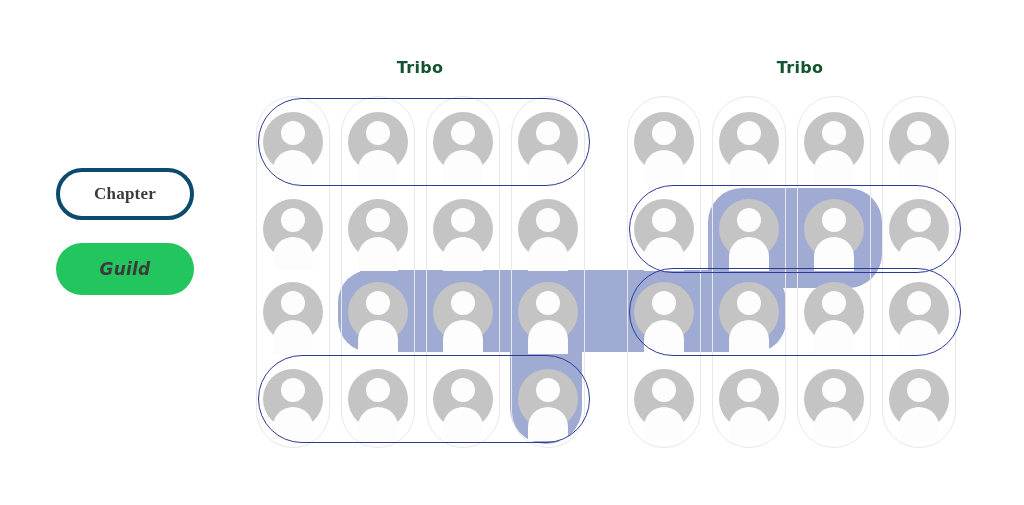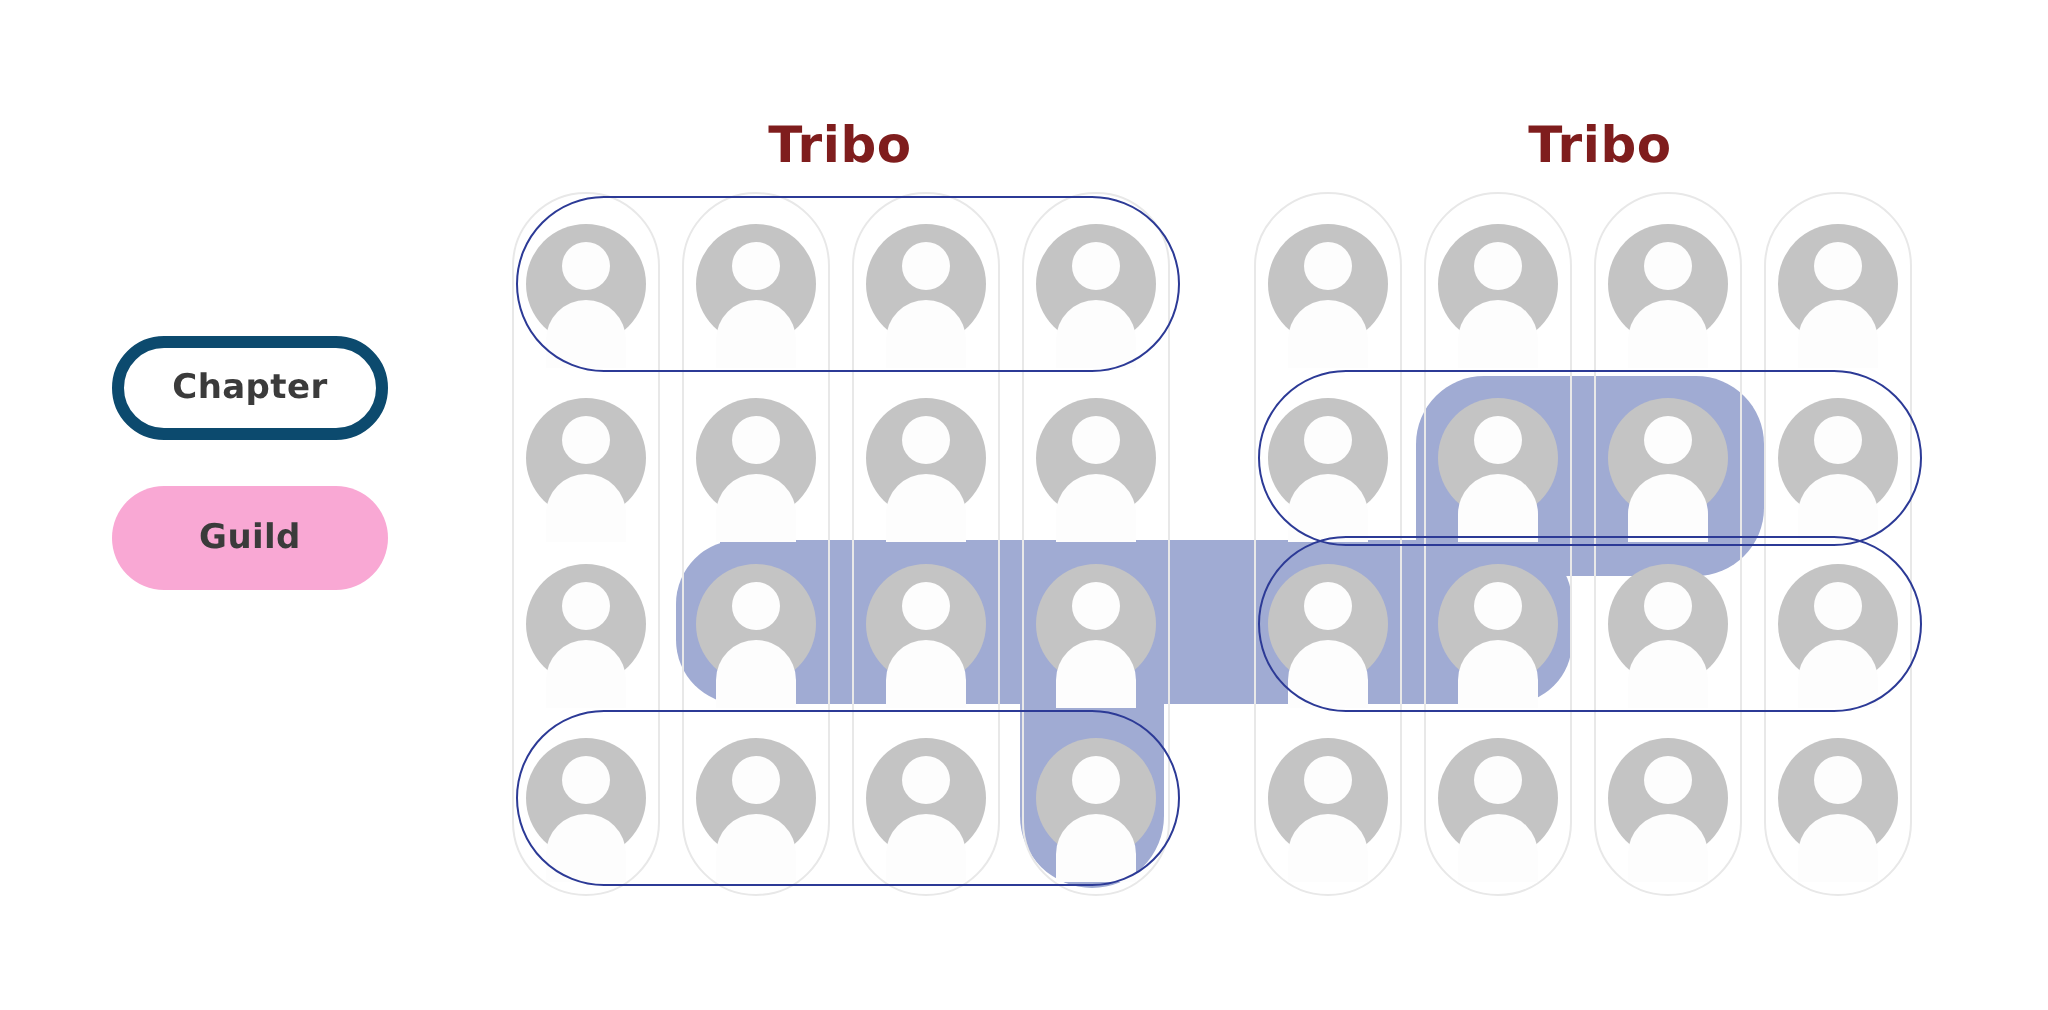"Tribo" .tribo-title { color: #7f1d1d -> #14532d; font-size: 25px -> 16px }
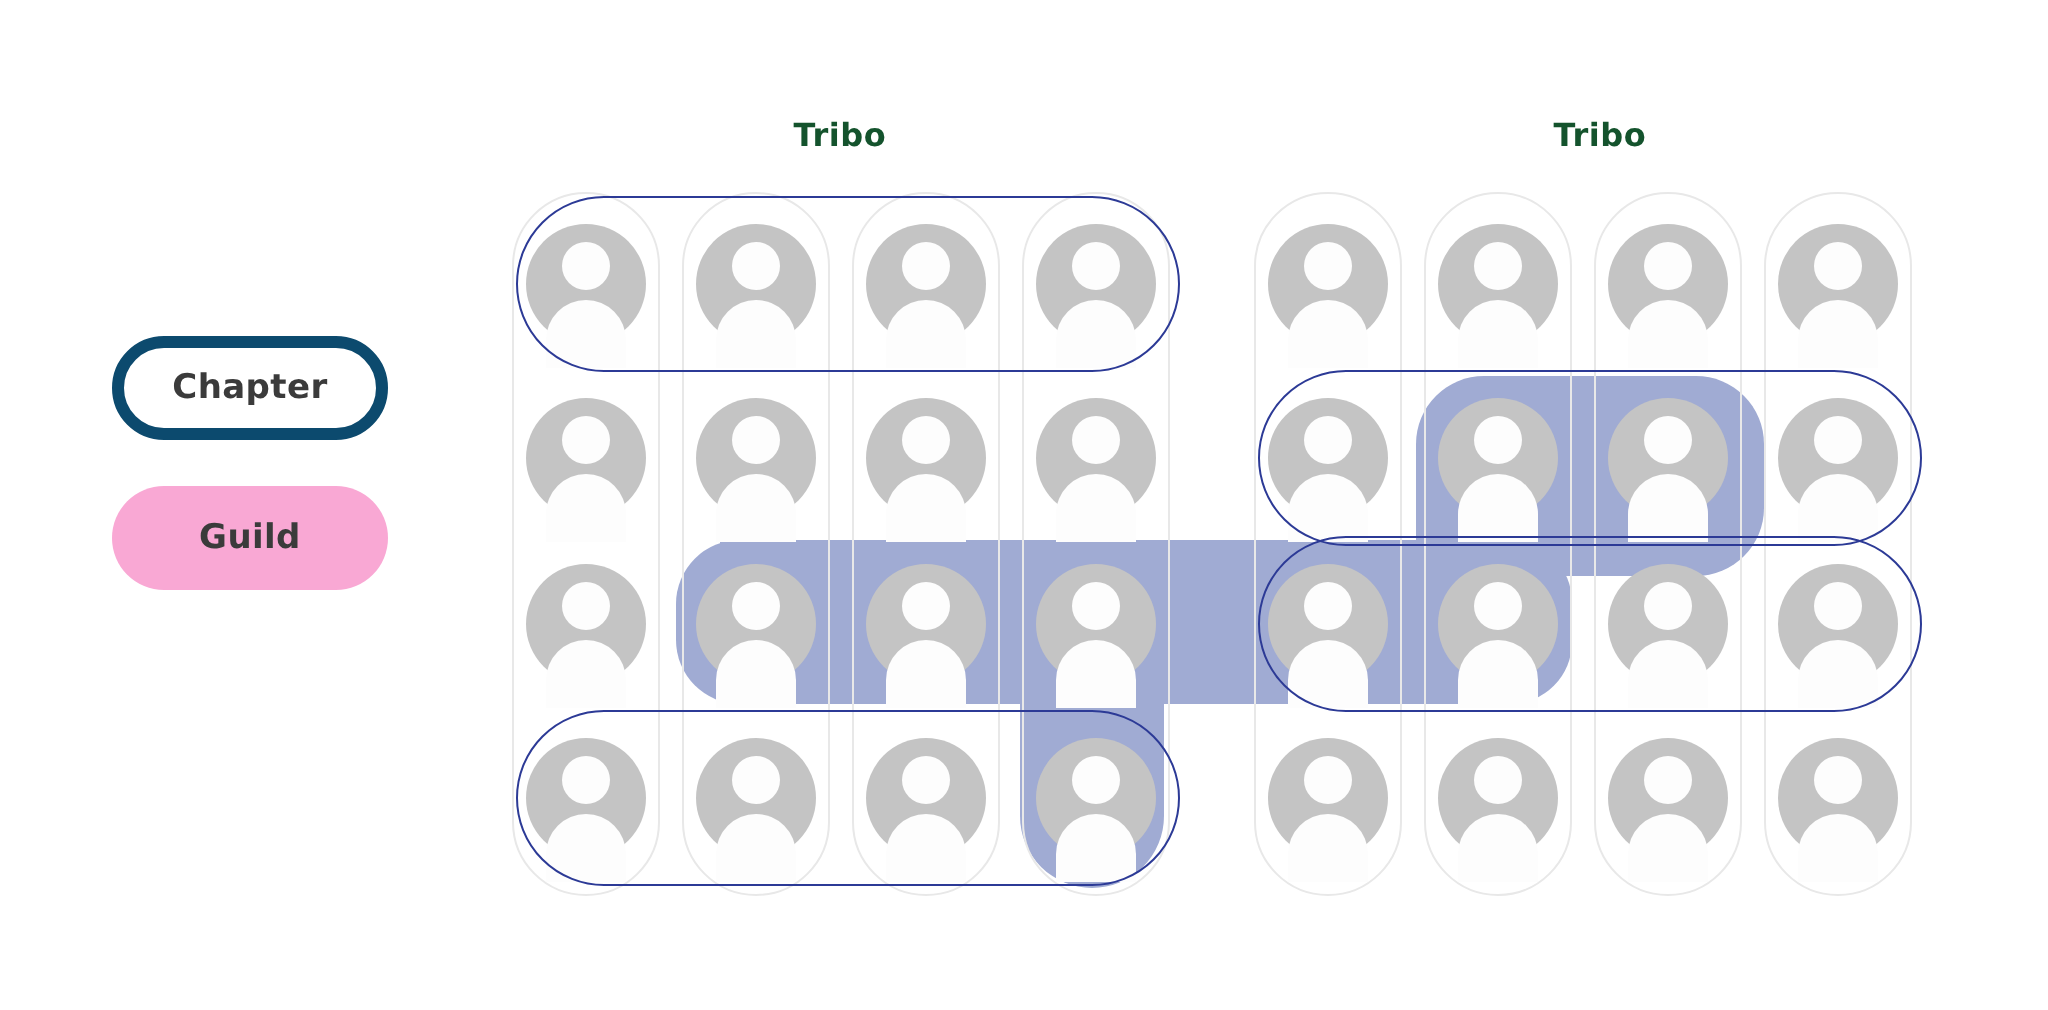"Chapter" .pill-chapter { border: 6px solid #0c4a6e -> 4px solid #0c4a6e; font-family: none -> Liberation Serif, serif }
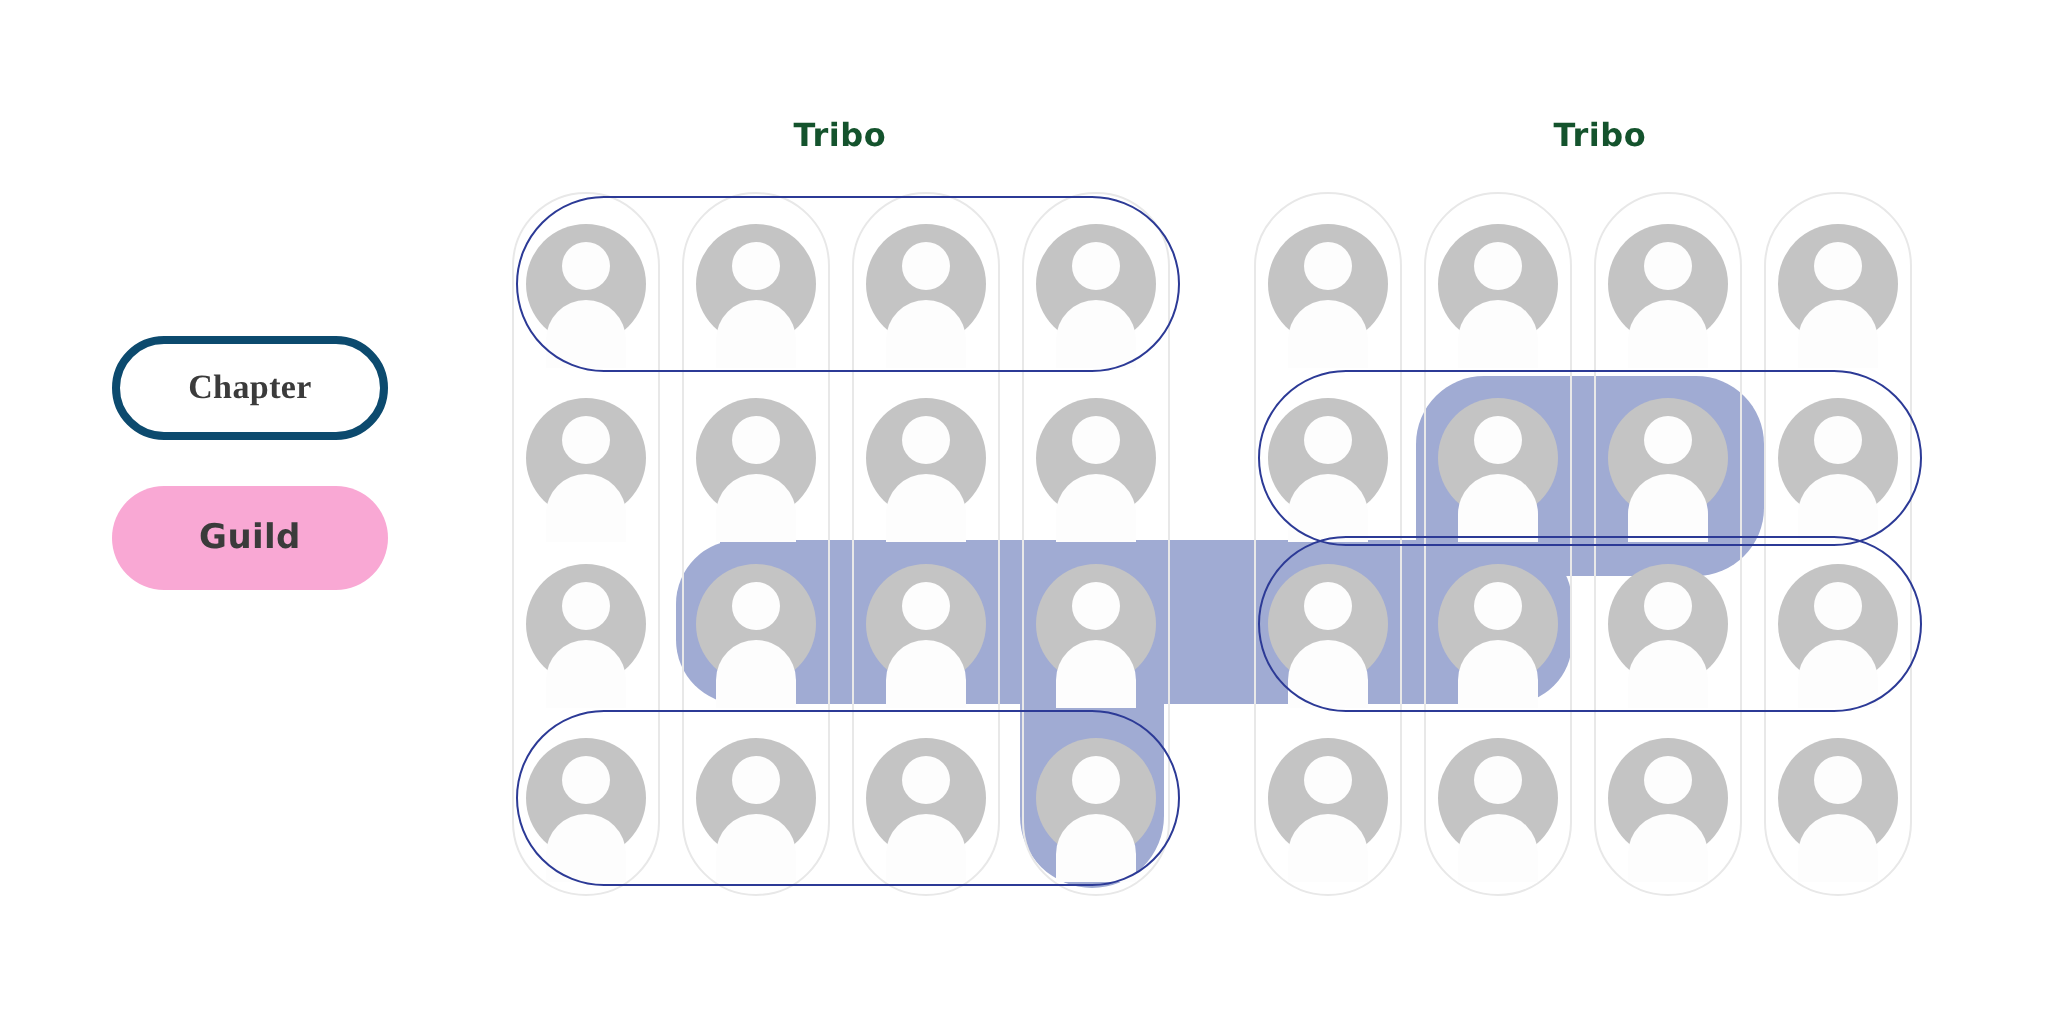"Guild" .pill-guild { background: #f9a8d4 -> #22c55e; font-style: none -> italic }
